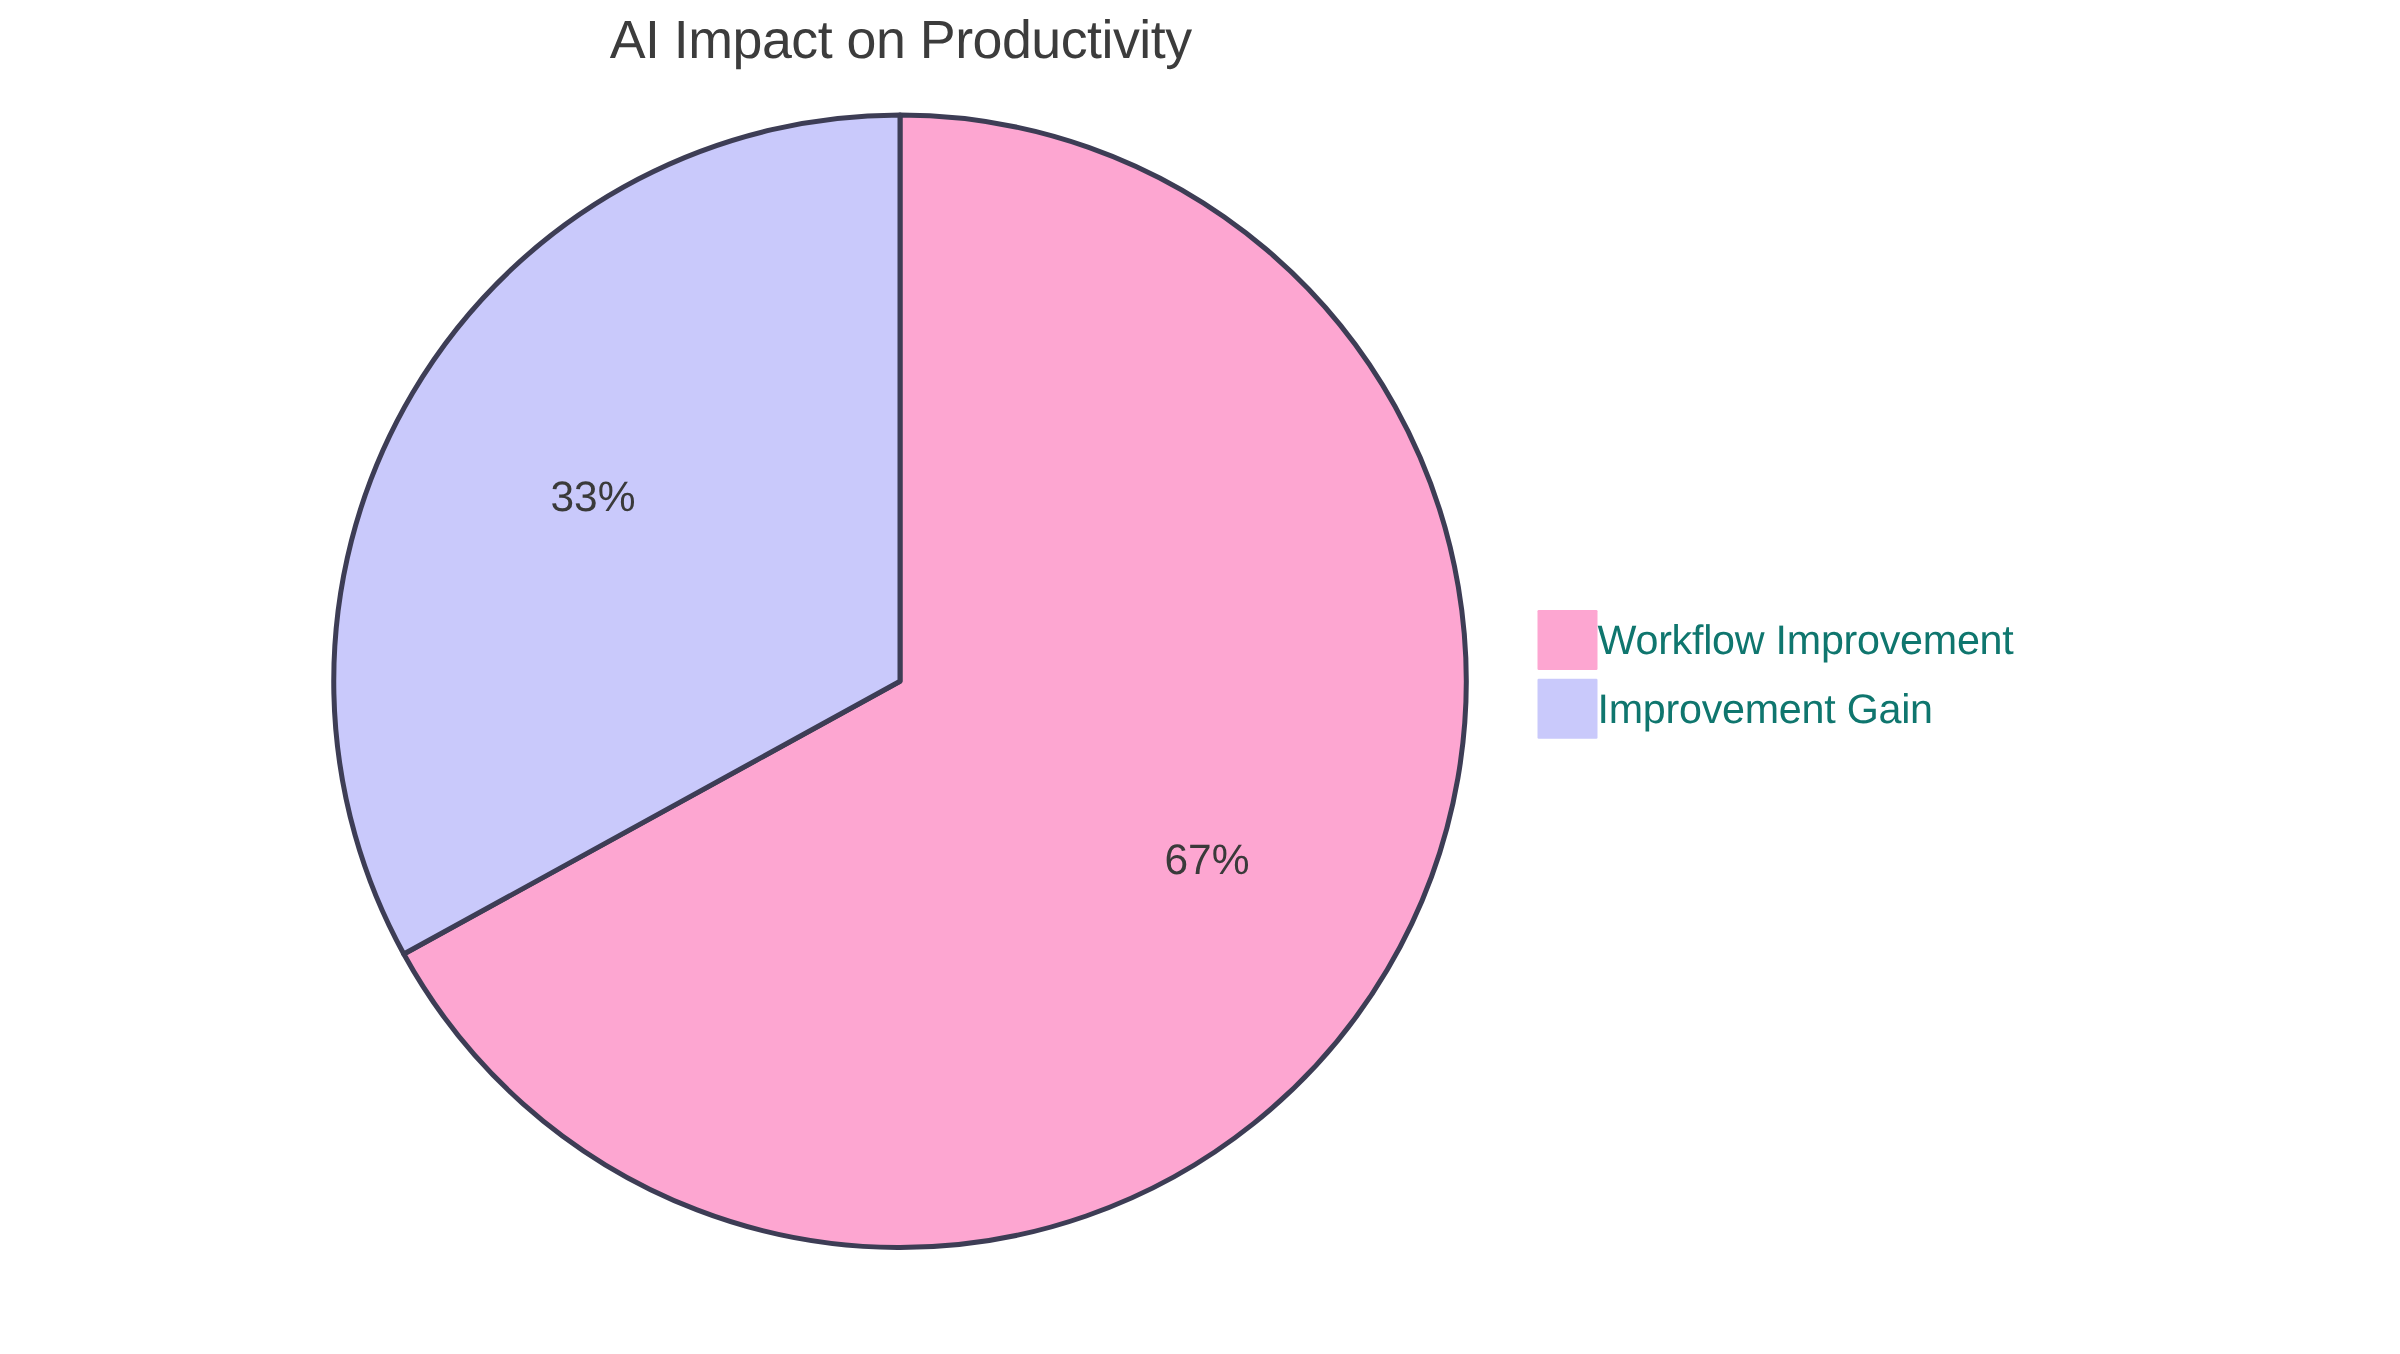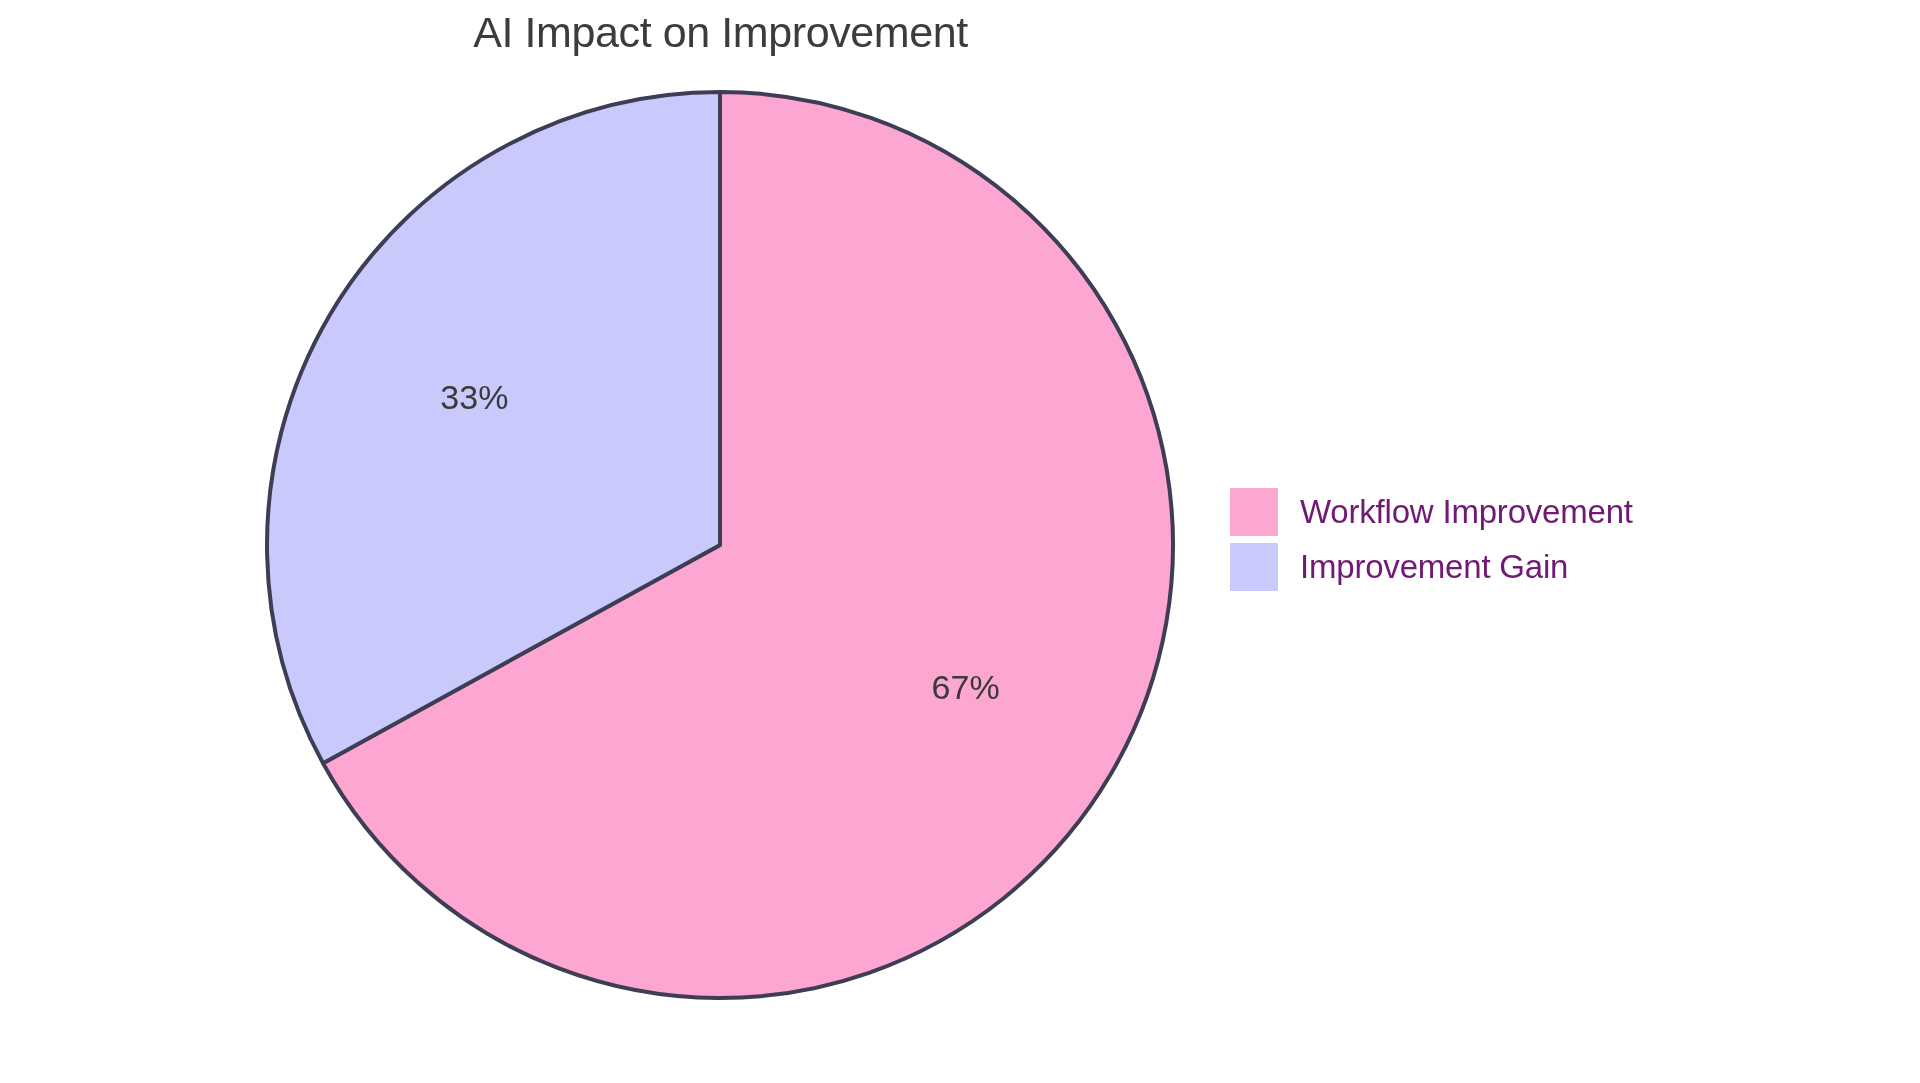"AI Impact on Improvement" div { text: Improvement -> Productivity }
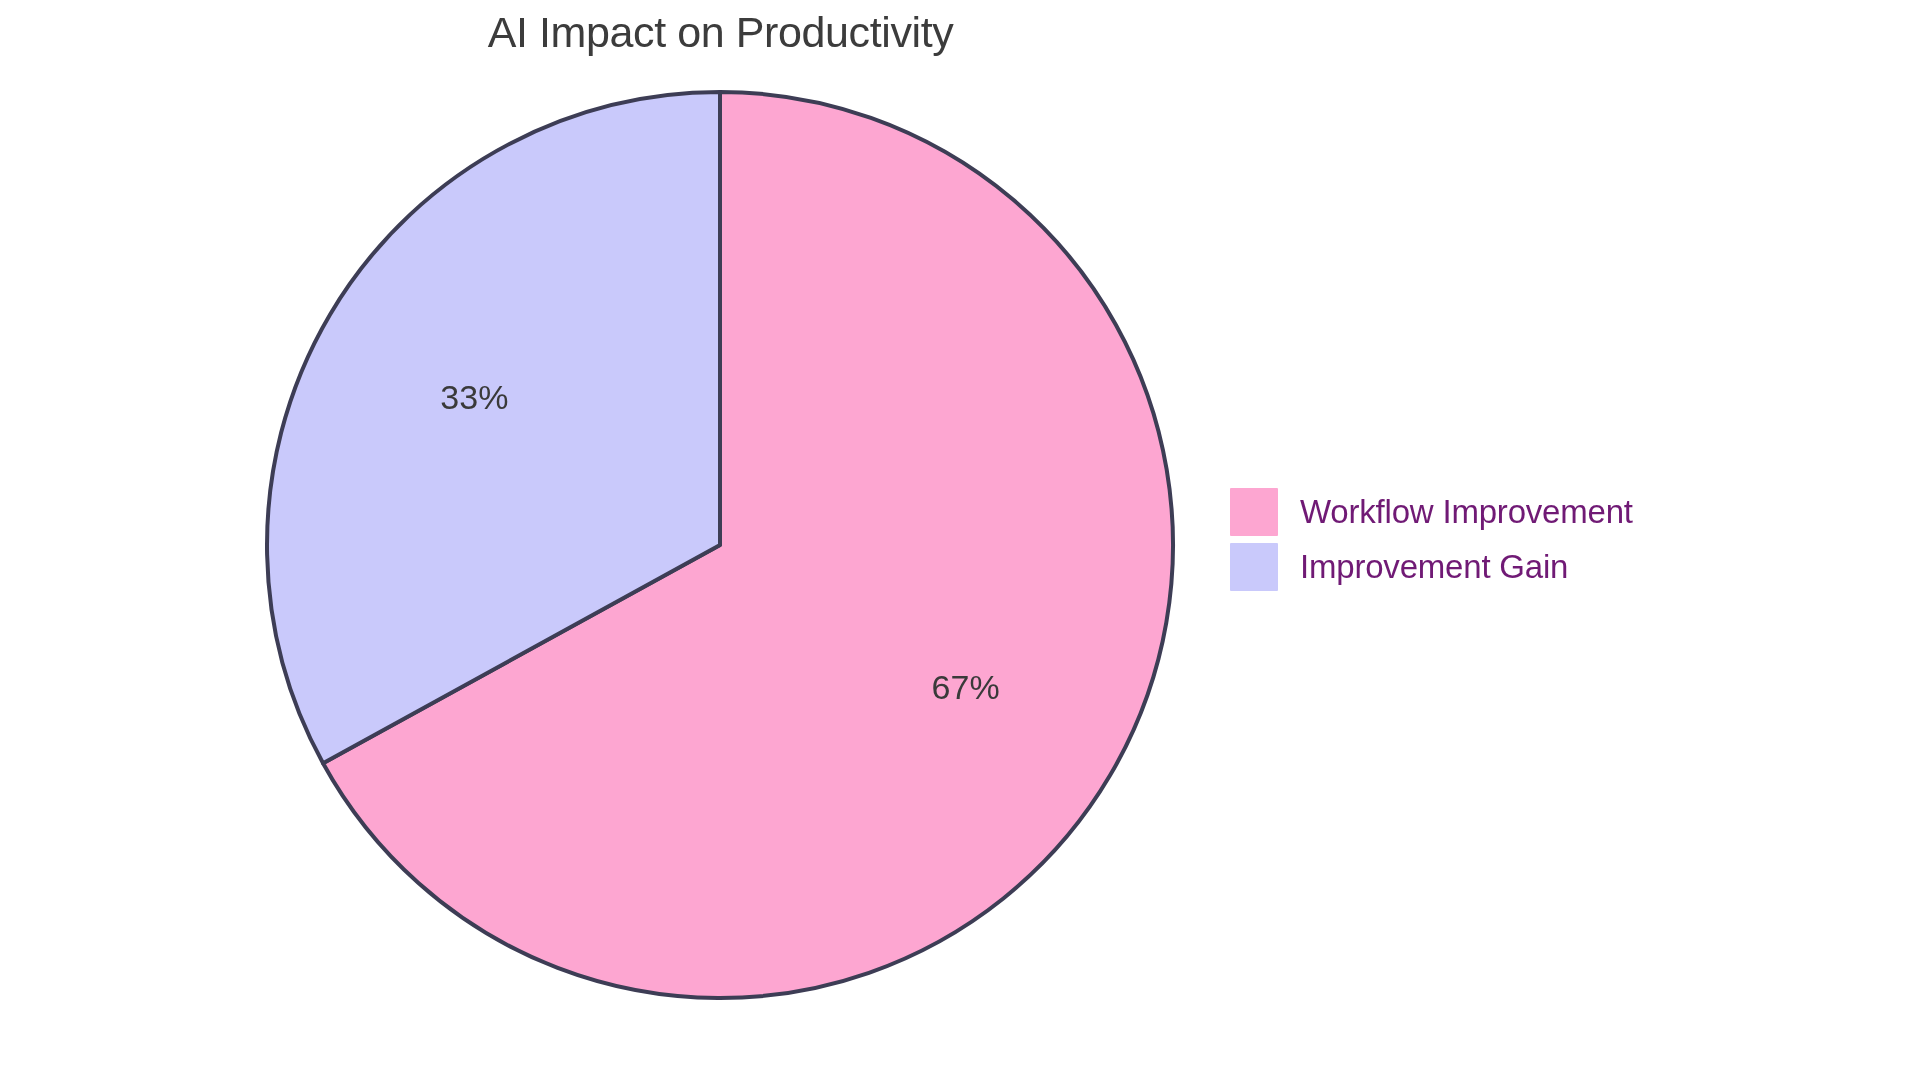"Workflow Improvement" .legend-label { color: #701a75 -> #0f766e; margin-left: 22px -> none }
